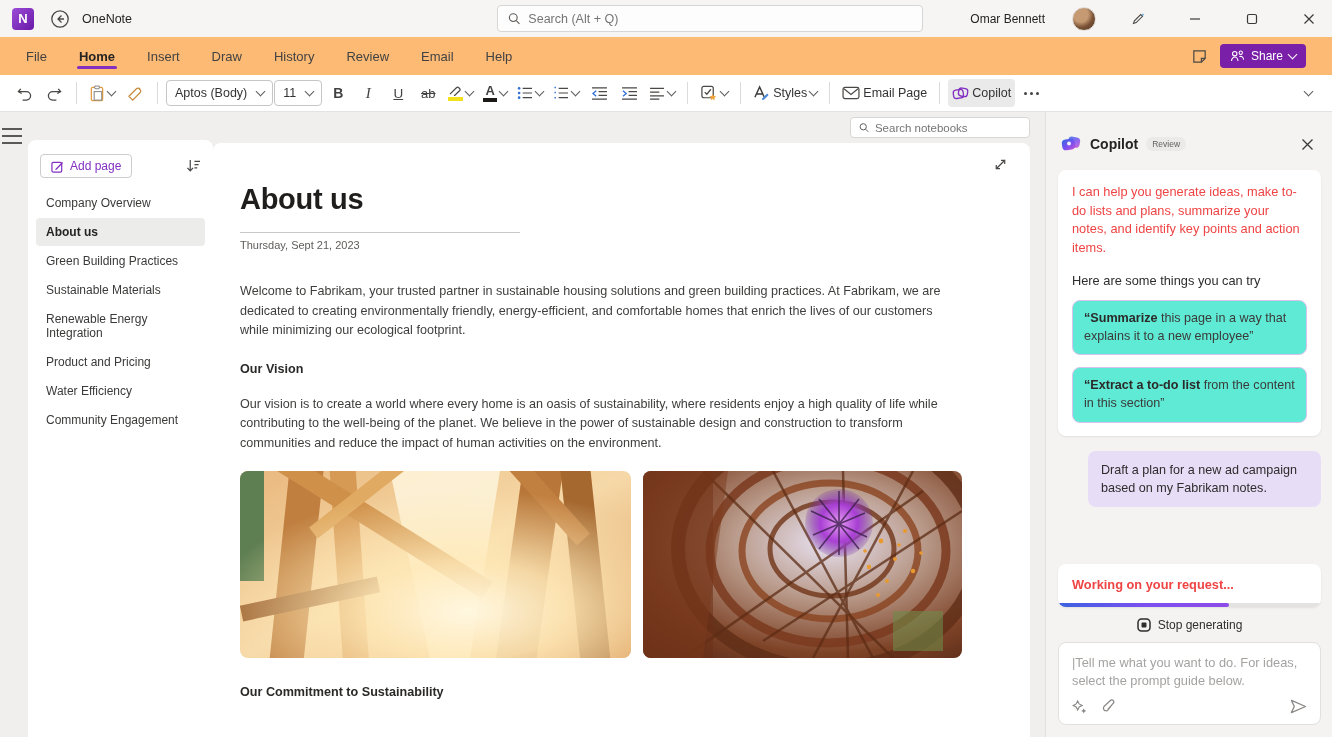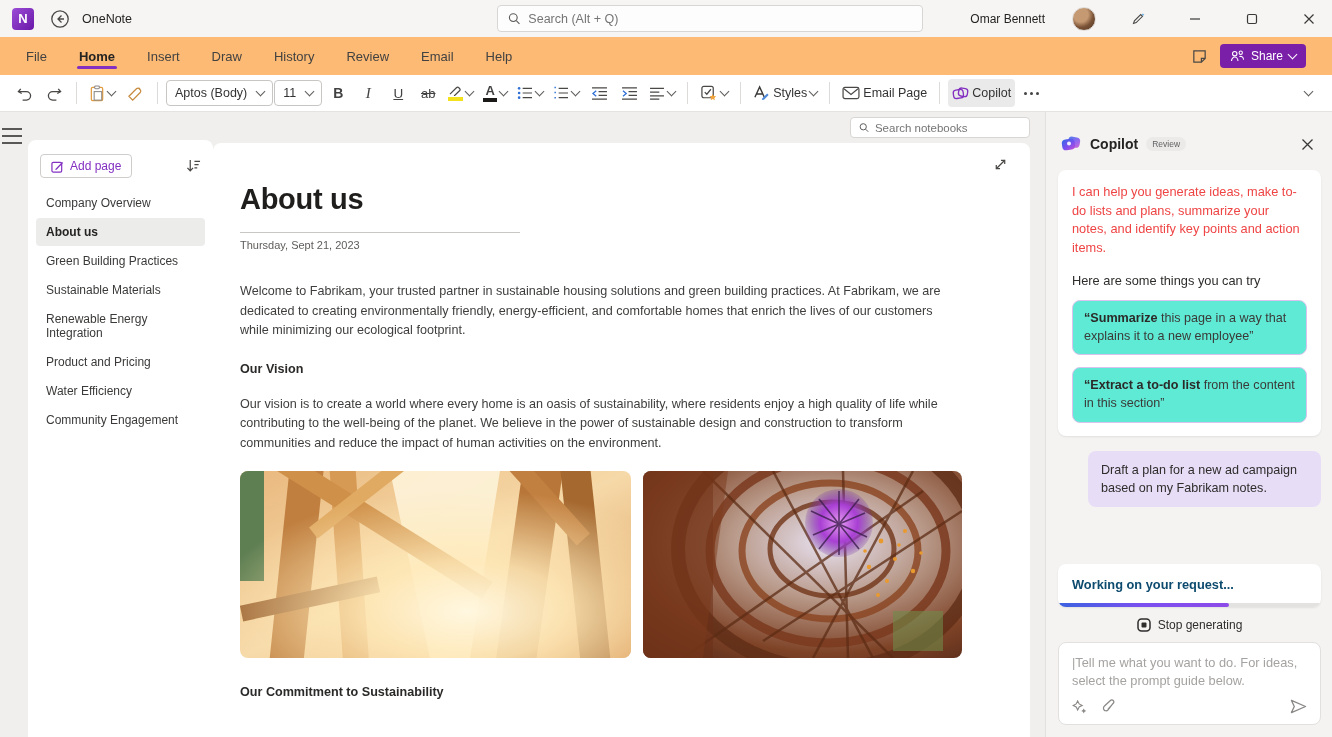"Working on your request..." .status-text { color: #0c4a6e -> #ef4444 }
